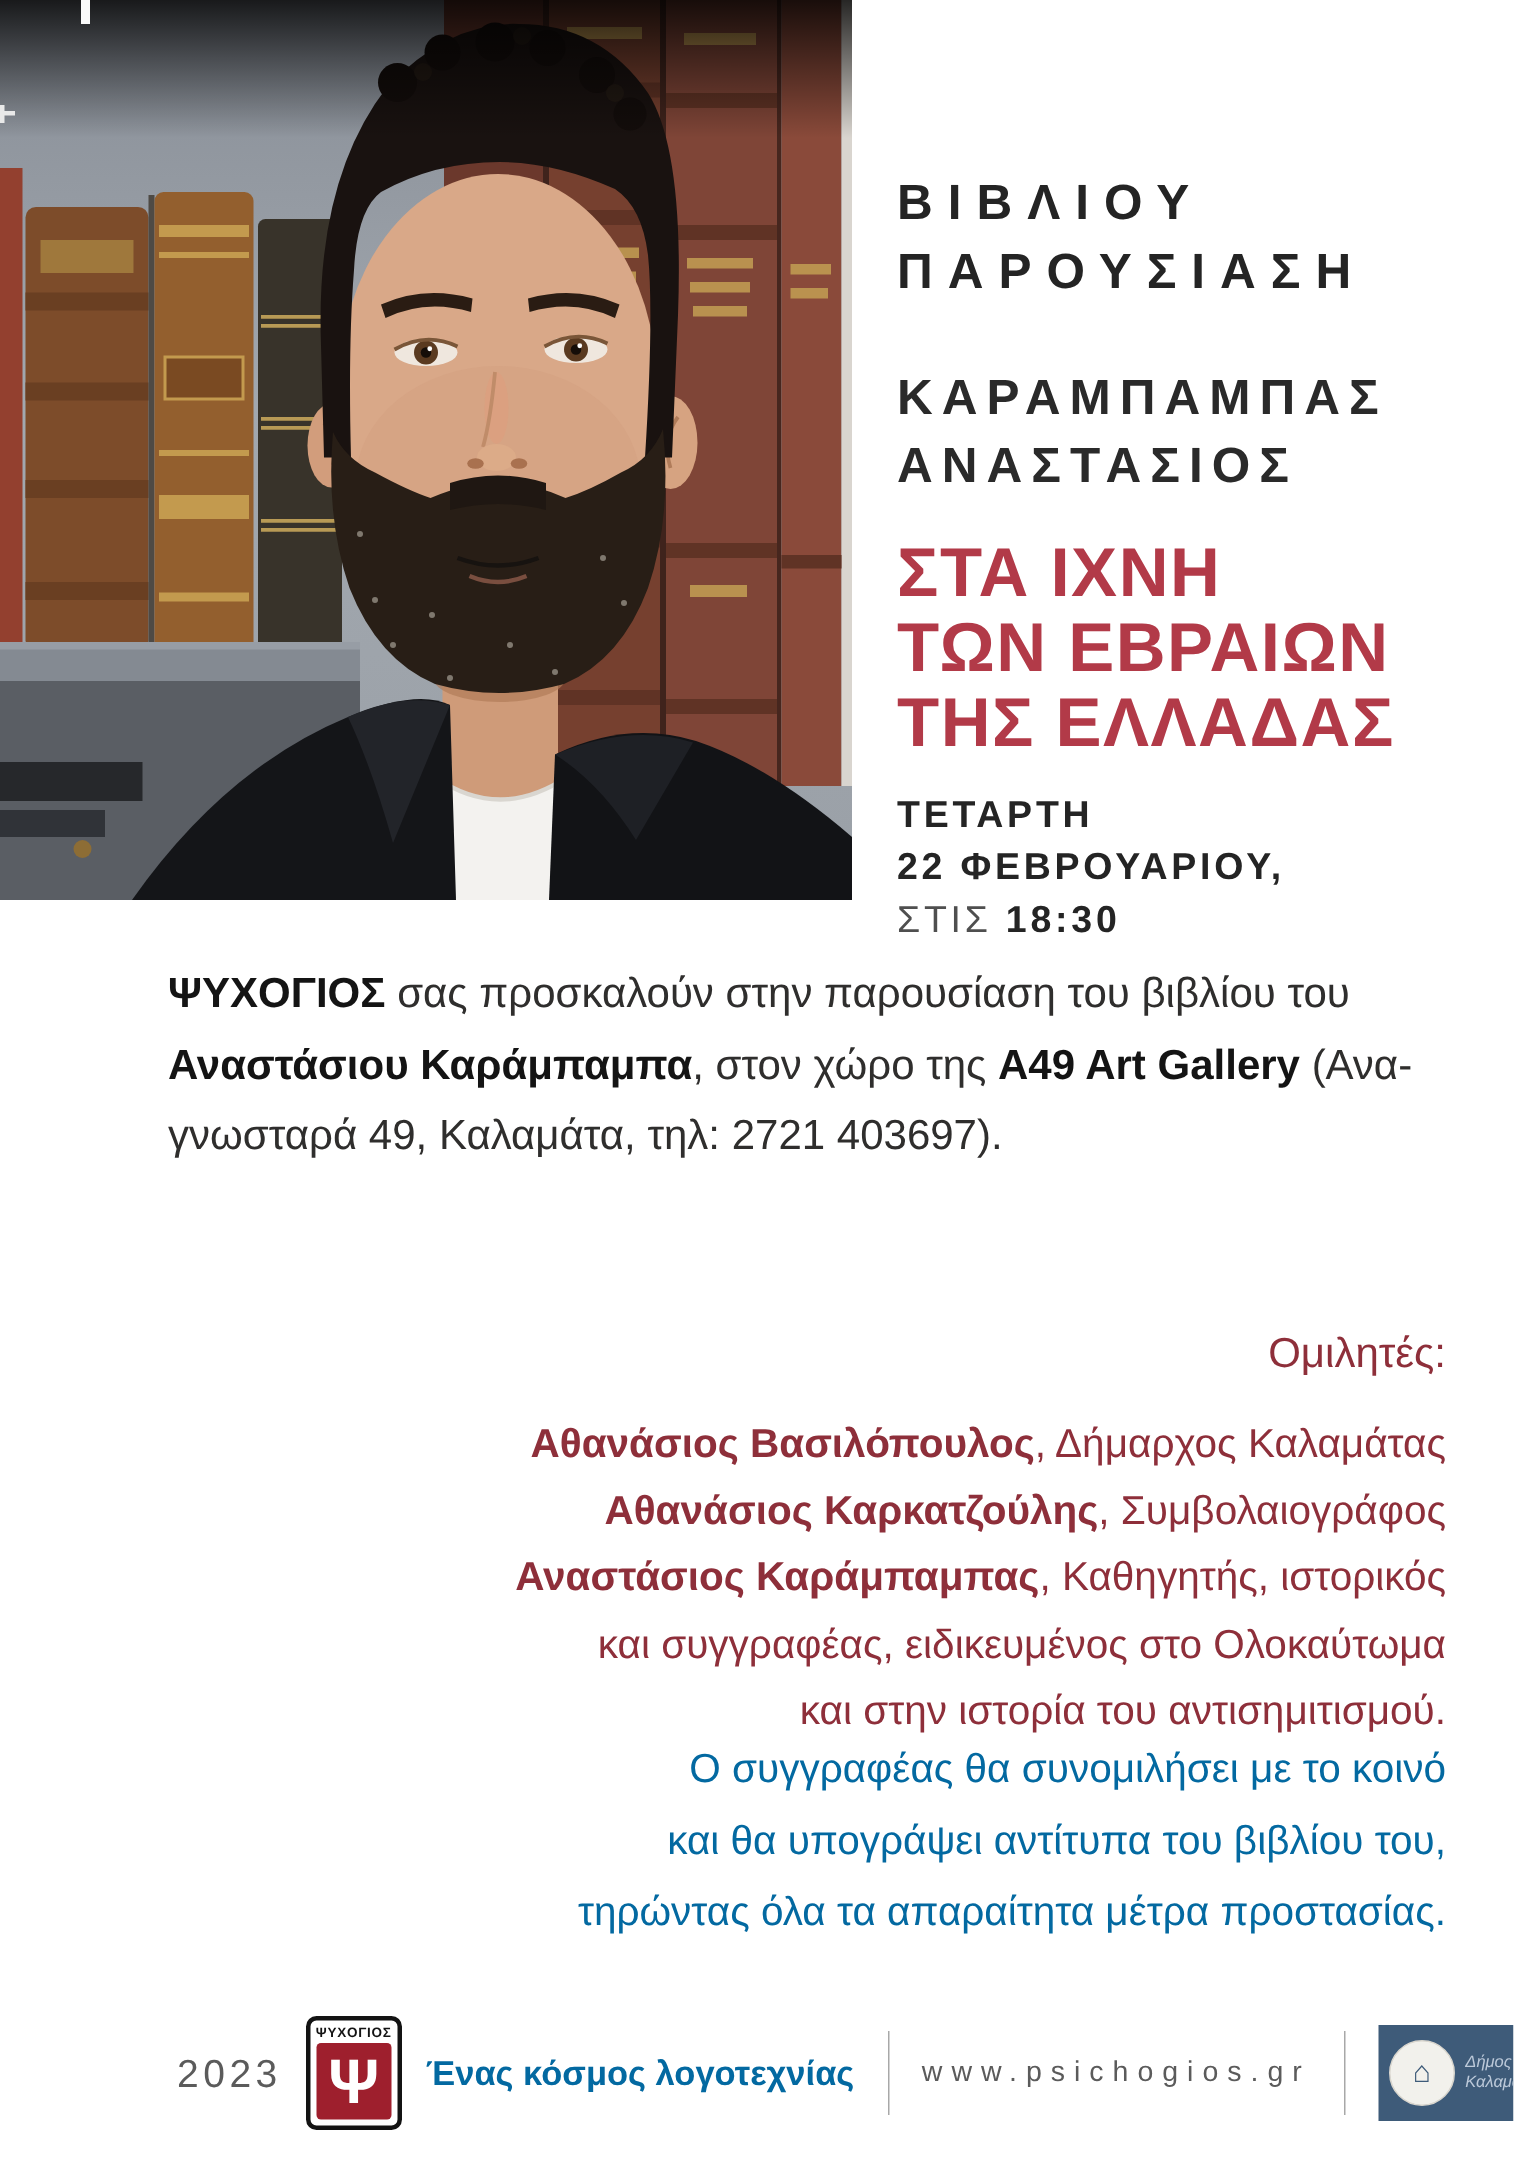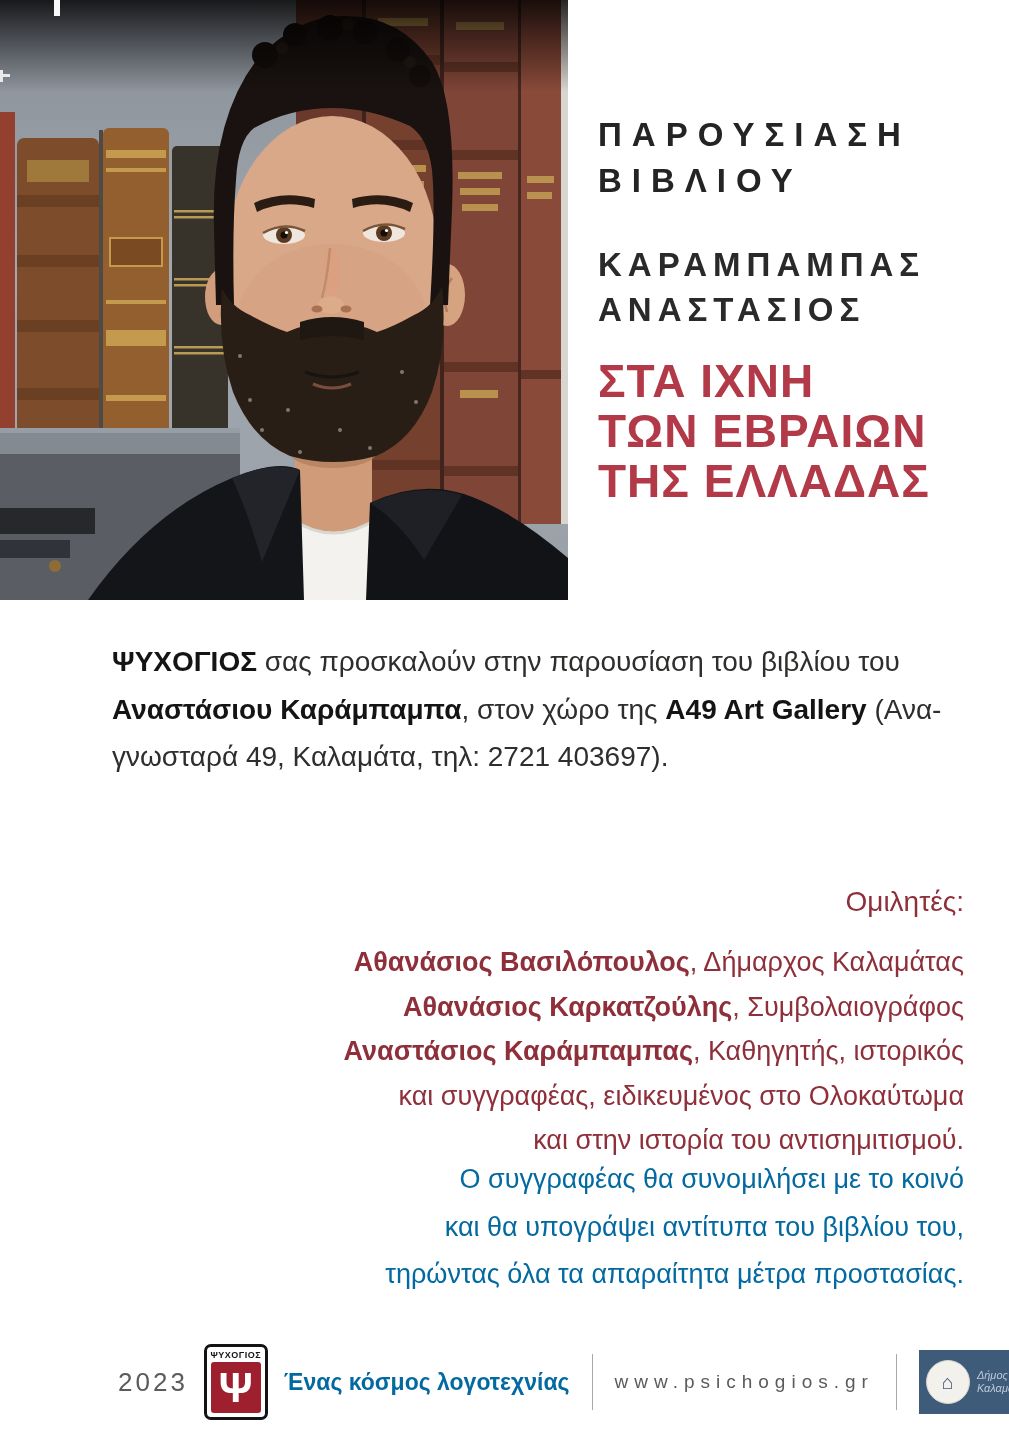"ΠΑΡΟΥΣΙΑΣΗ" div { order: before "ΒΙΒΛΙΟΥ" -> after "ΒΙΒΛΙΟΥ" }
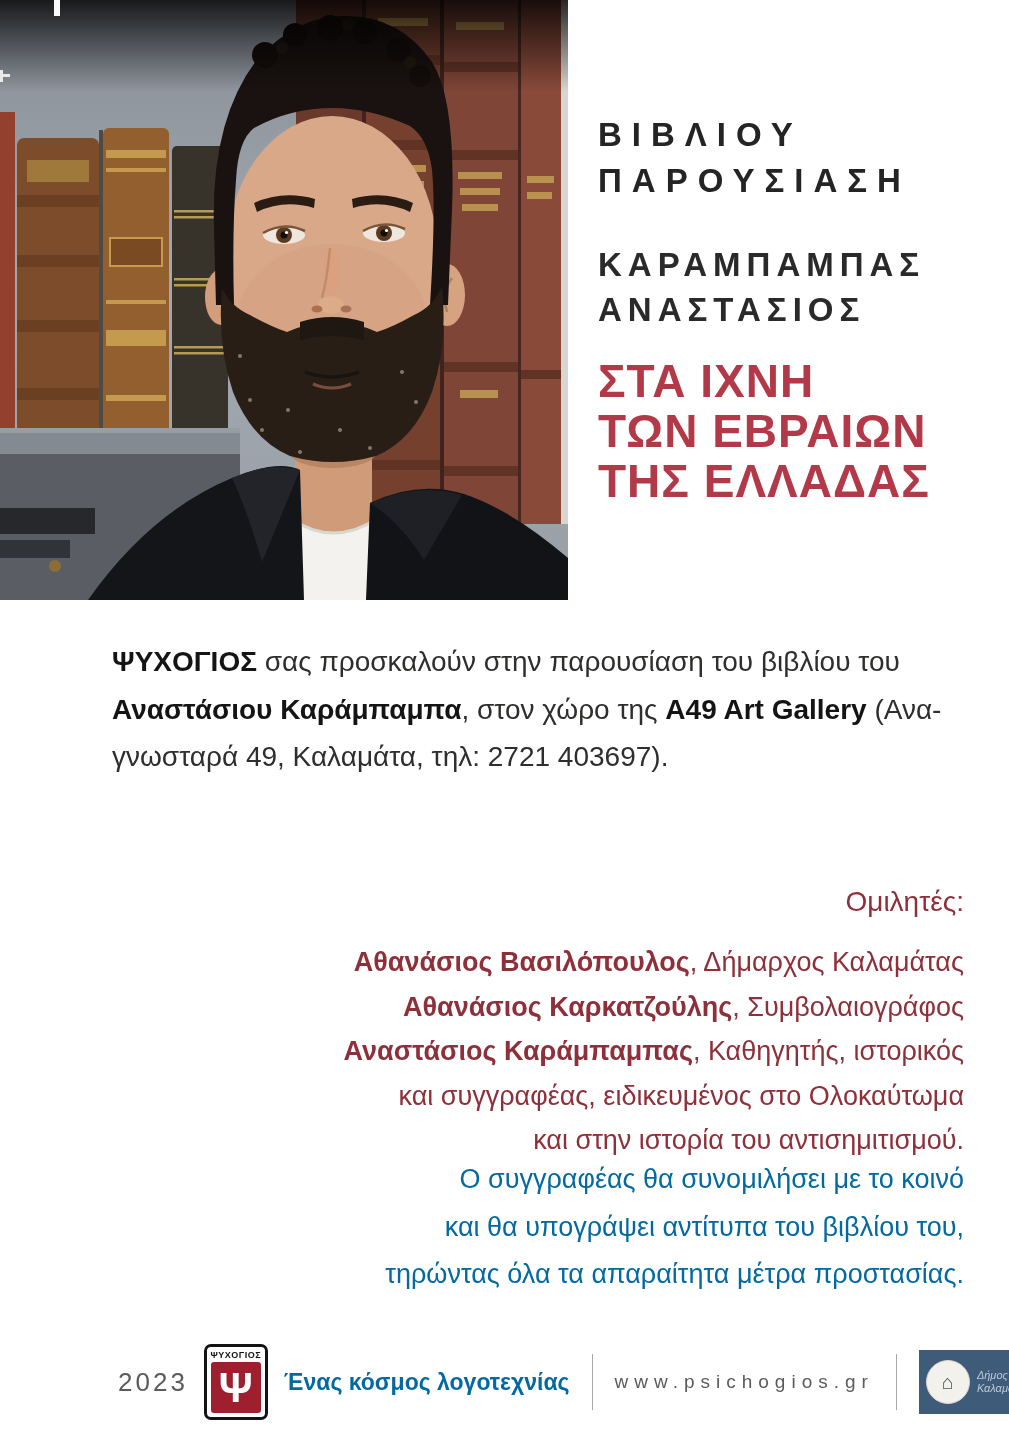"ΤΕΤΑΡΤΗ" div.evt { html: none -> <div> <div>ΤΕΤΑΡΤΗ</div> <div>22 ΦΕΒΡΟΥΑΡΙΟΥ,</div> <div><span>ΣΤΙΣ</span> <span>18:30</span></div> </div> }
